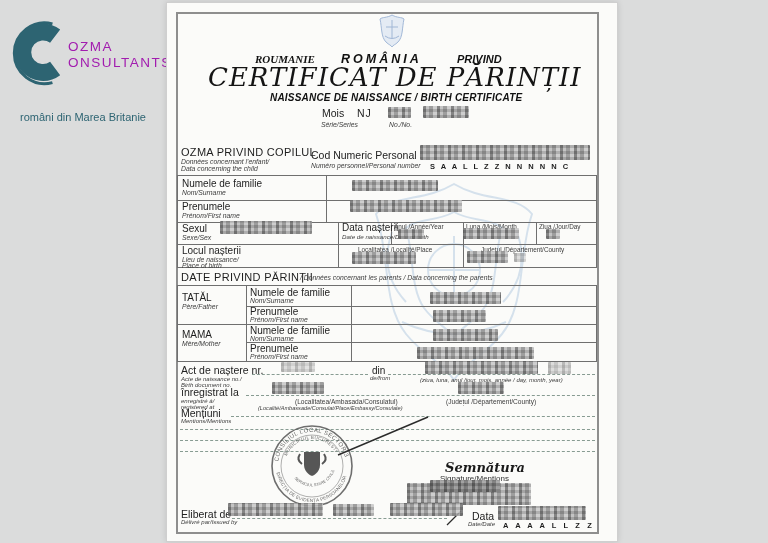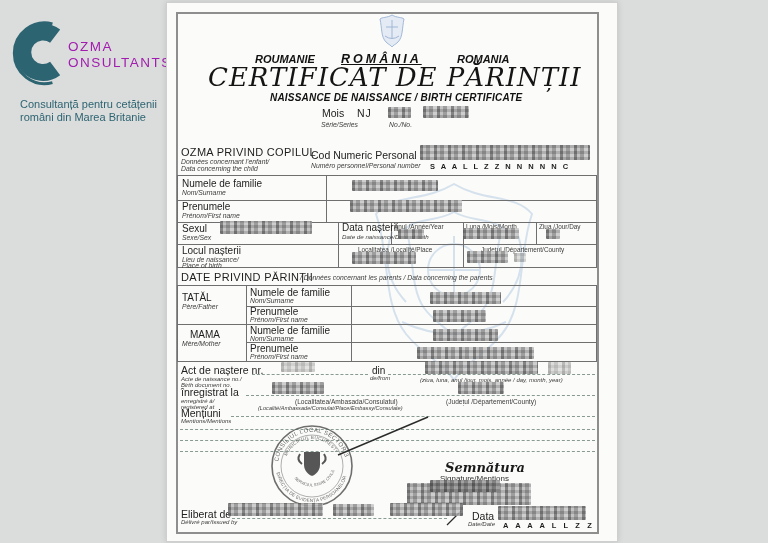"ROUMANIE" div.abs { font-family: none -> Liberation Serif, serif }
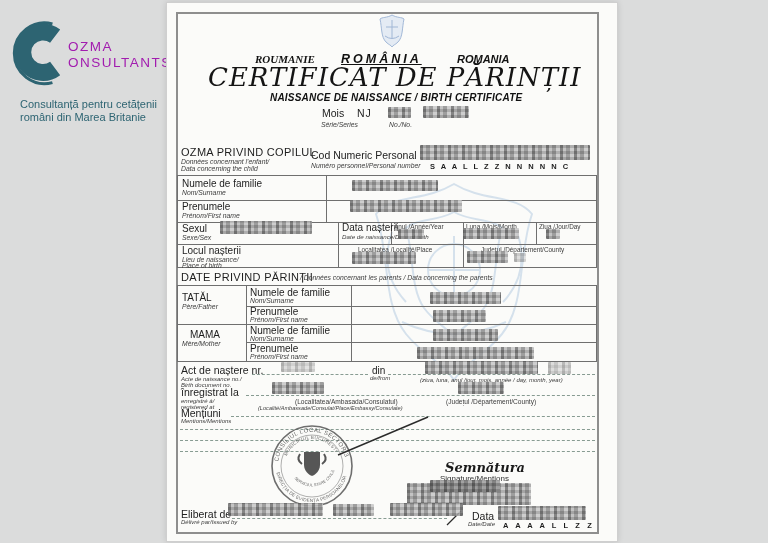"ROMÂNIA" div.abs { text-decoration: underline -> none }
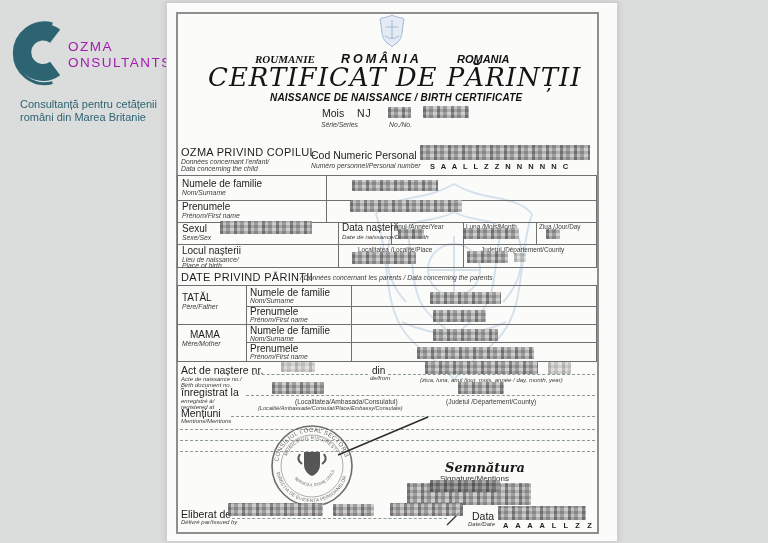"ROMANIA" div.abs { text: ROMANIA -> PRIVIND }
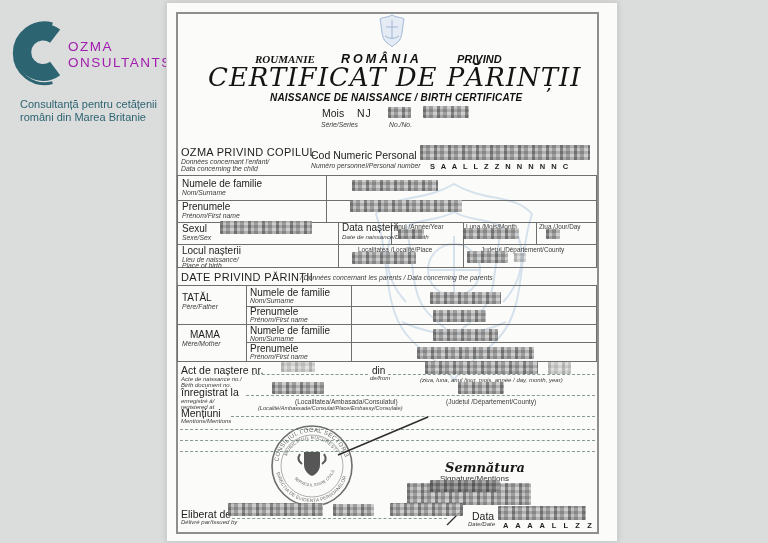"Consultanță pentru cetățenii" div.abs { html: <div>Consultanță pentru cetățenii</div> -> none }
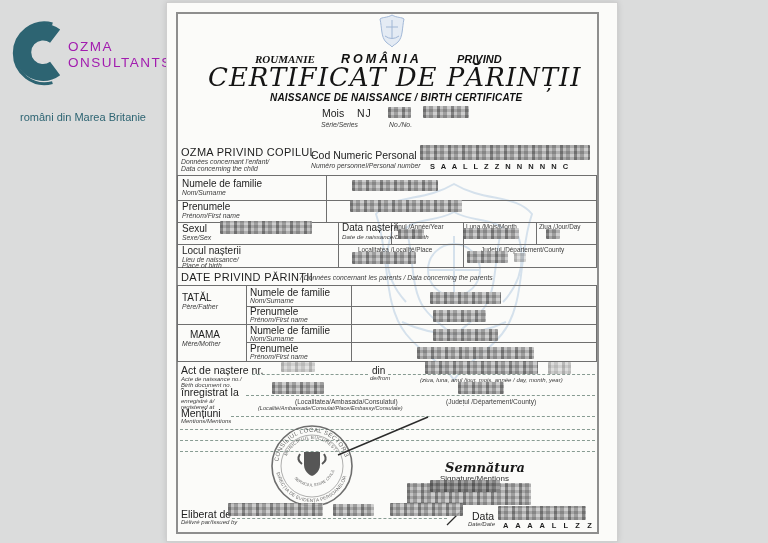"MAMA" div.abs { margin-left: 8px -> none }
